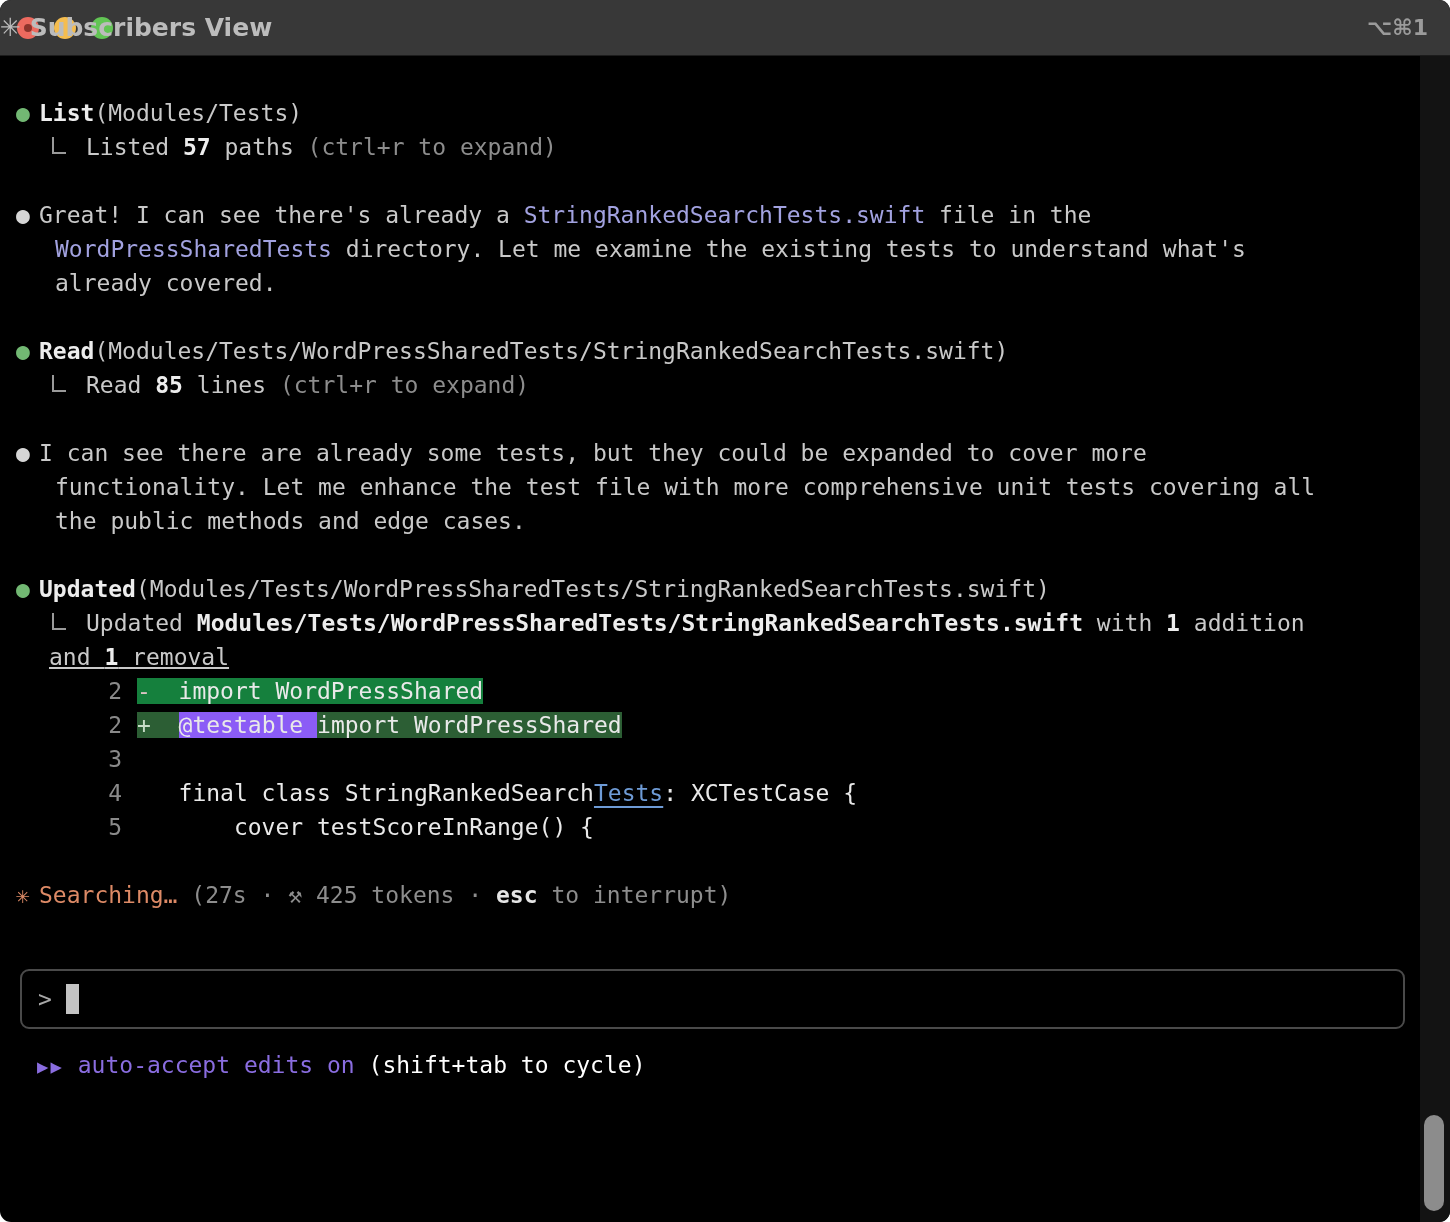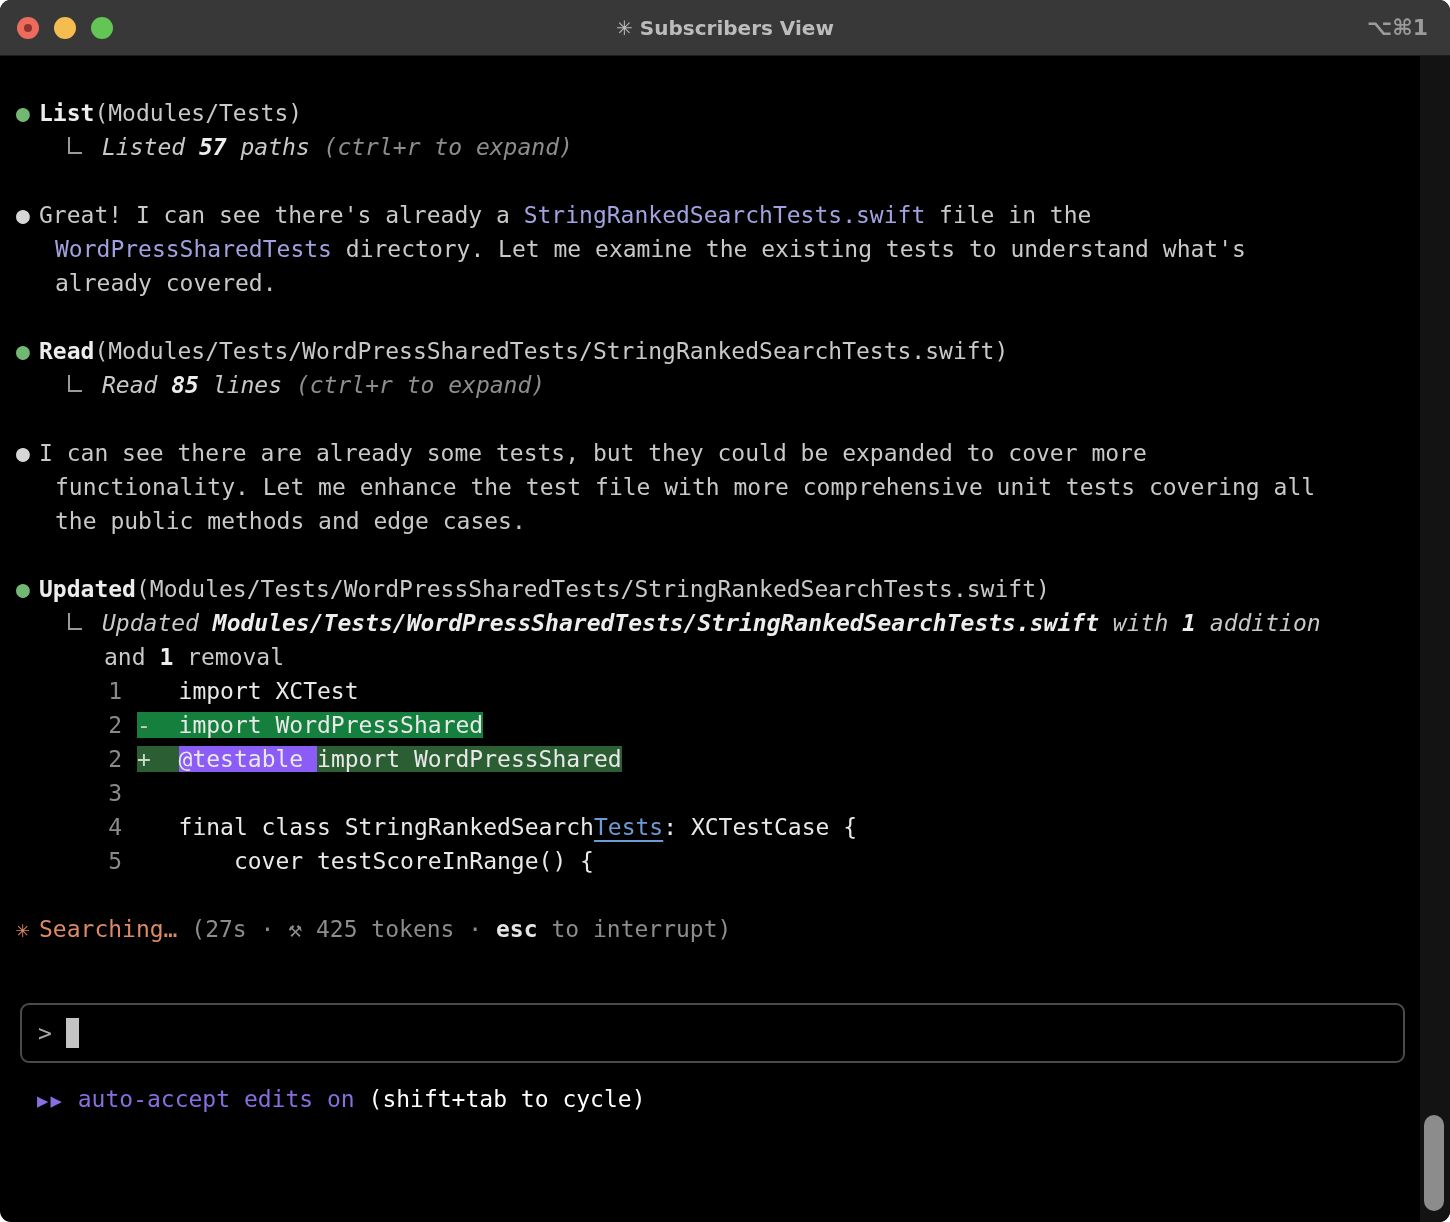"✳ Subscribers View" .title { font-size: 20px -> 25px; text-align: center -> left }
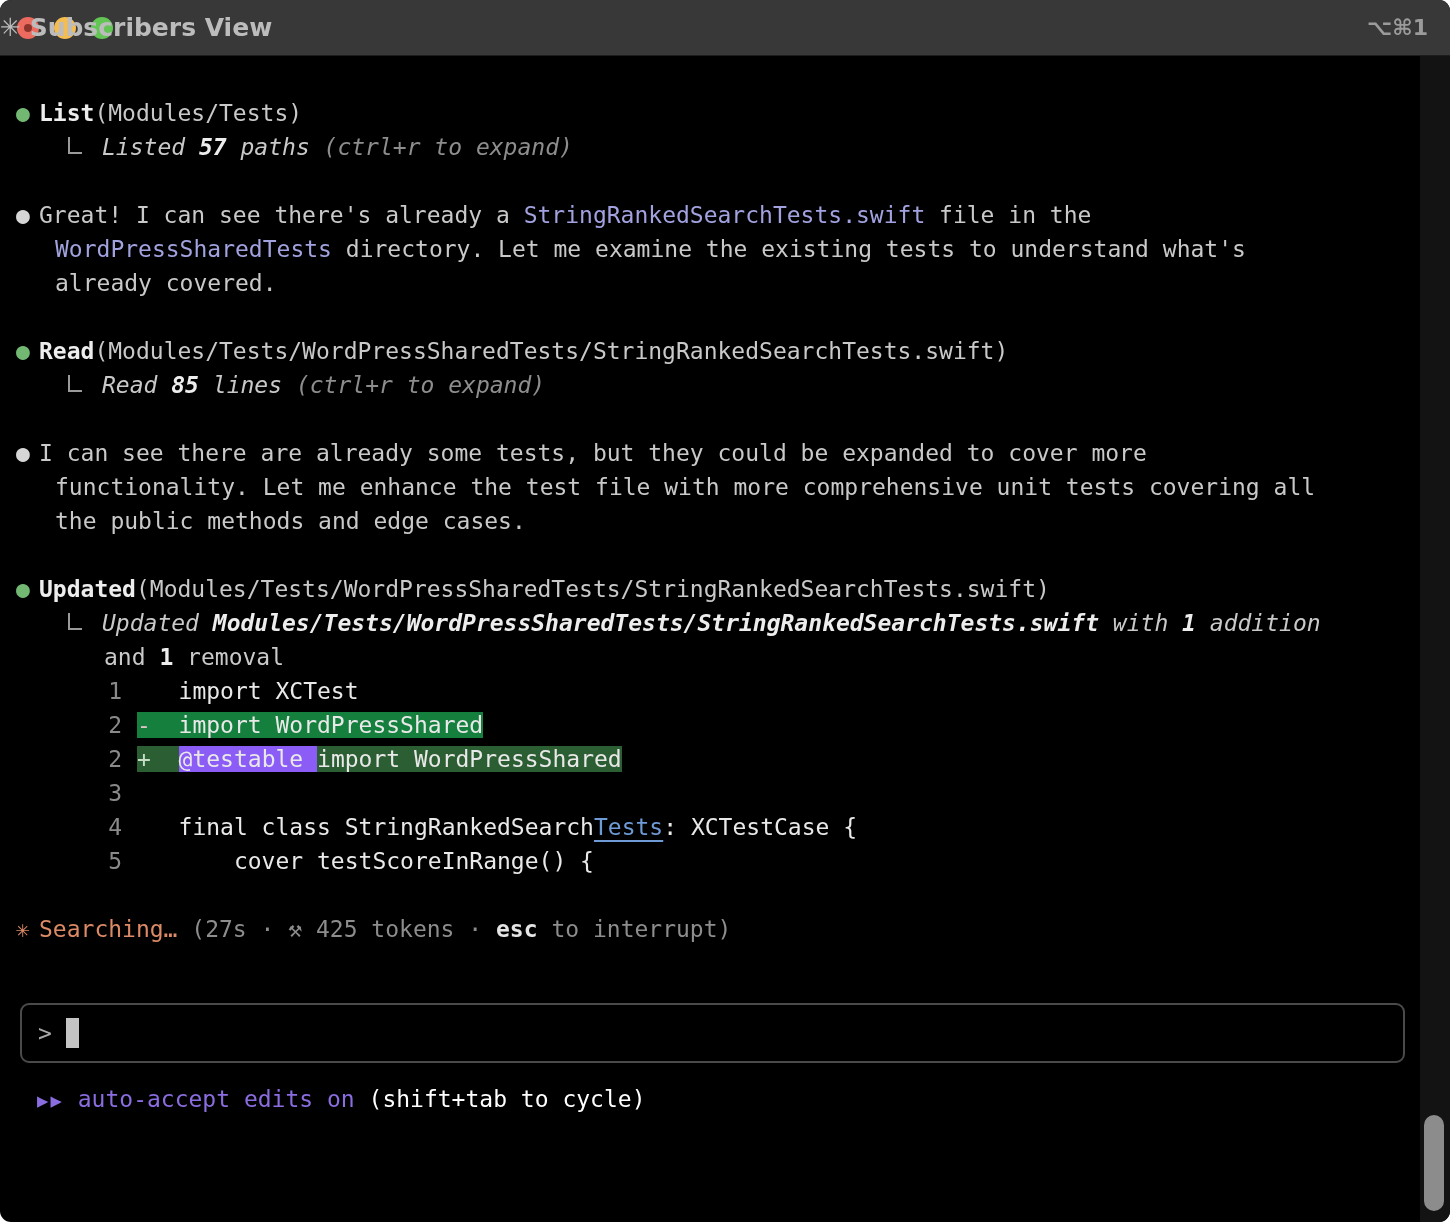"Listed 57 paths (ctrl+r to" .ind-result { font-style: italic -> none; padding-left: 68px -> 52px }
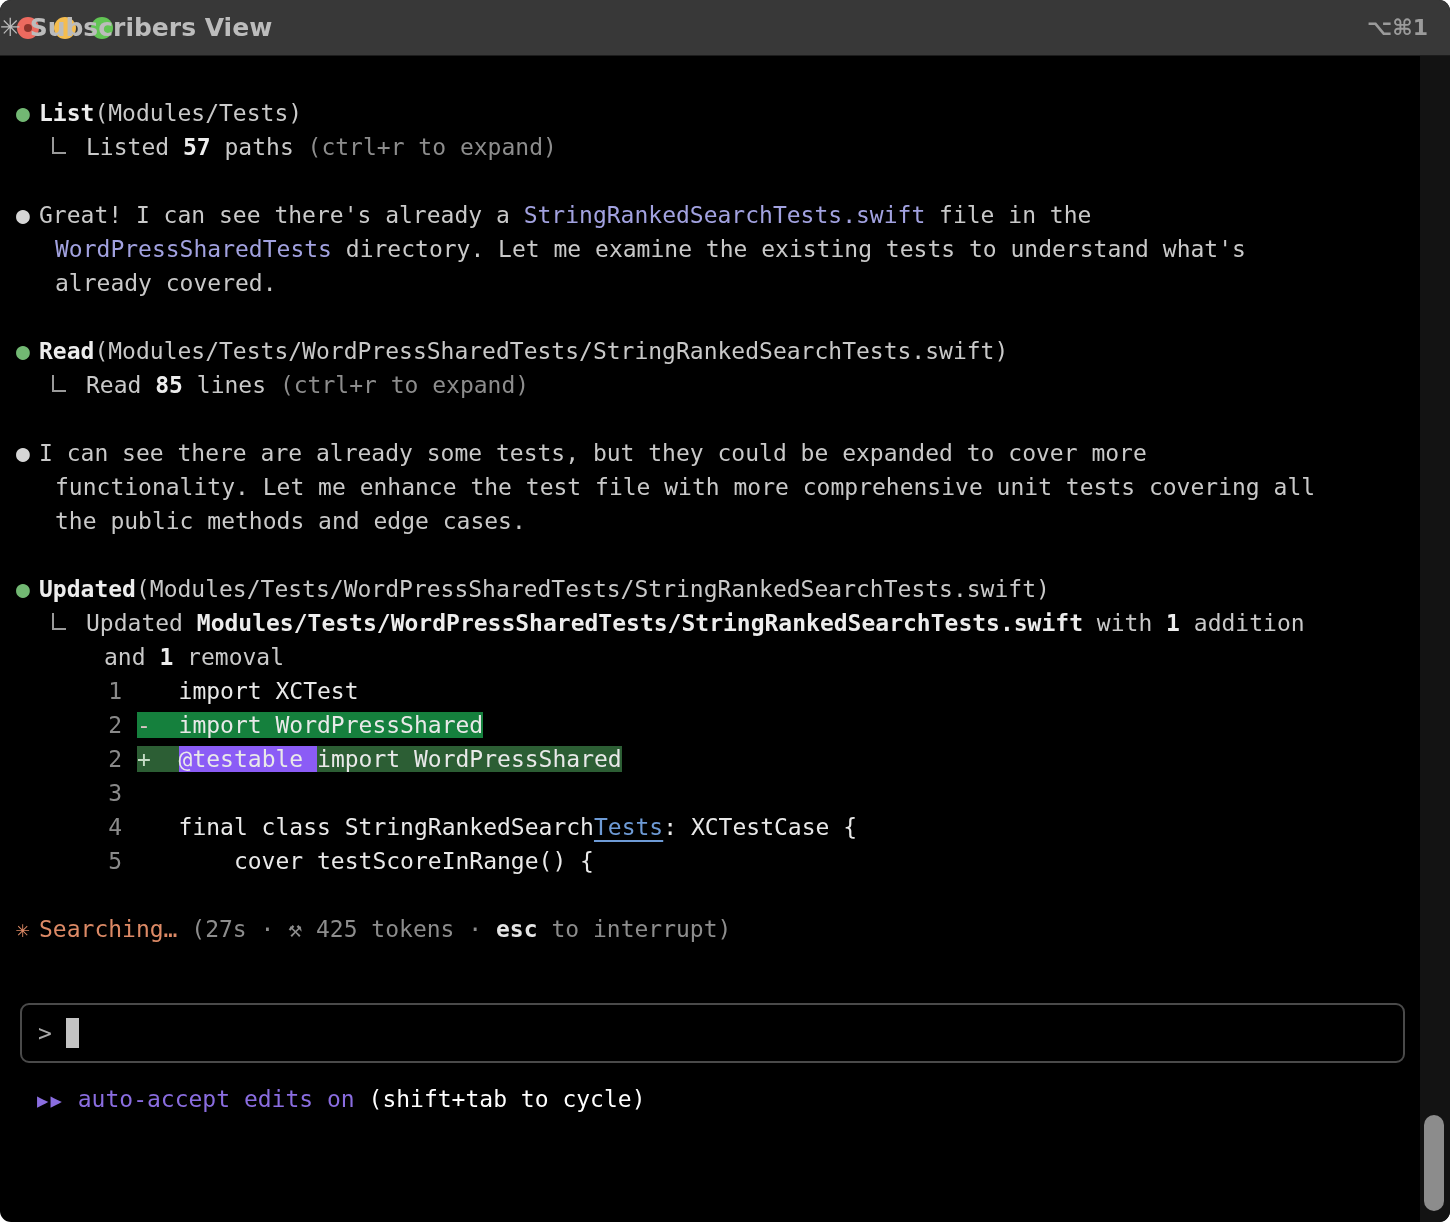"and 1 removal" .ind-cont { padding-left: 104px -> 49px; text-decoration: none -> underline }
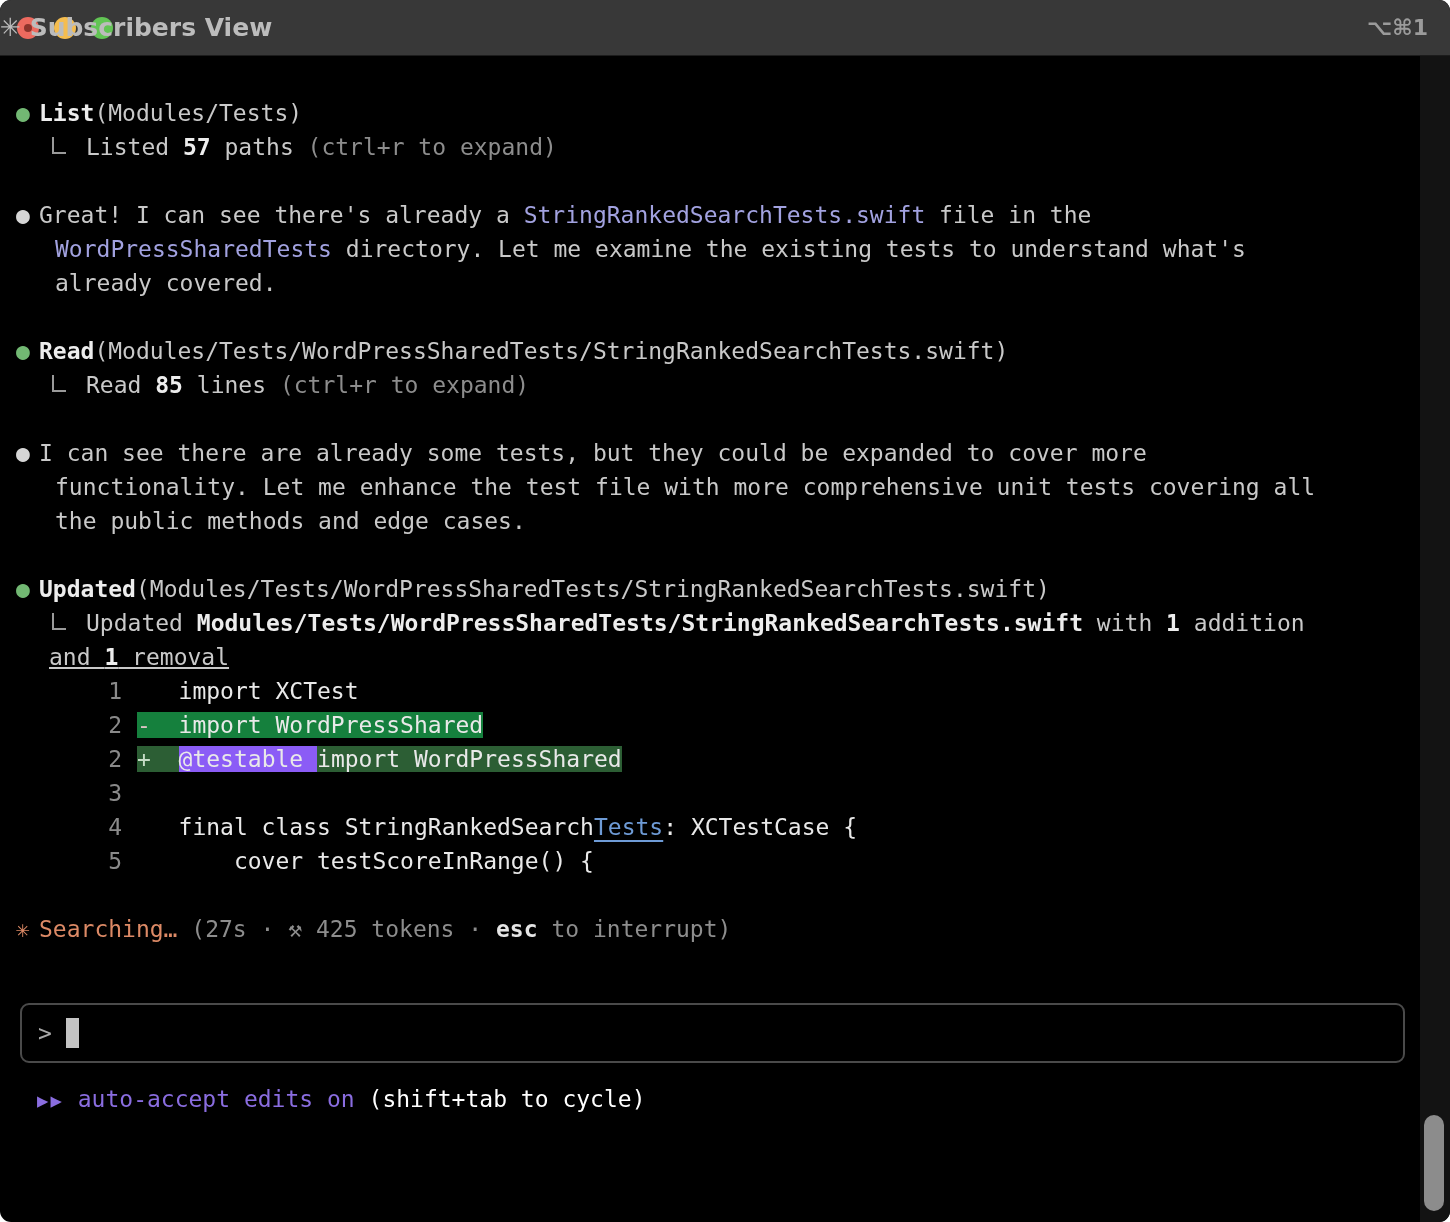"1 import XCTest" div.line { html: <div><span>1</span><span> import XCTest</span></div> -> none }
